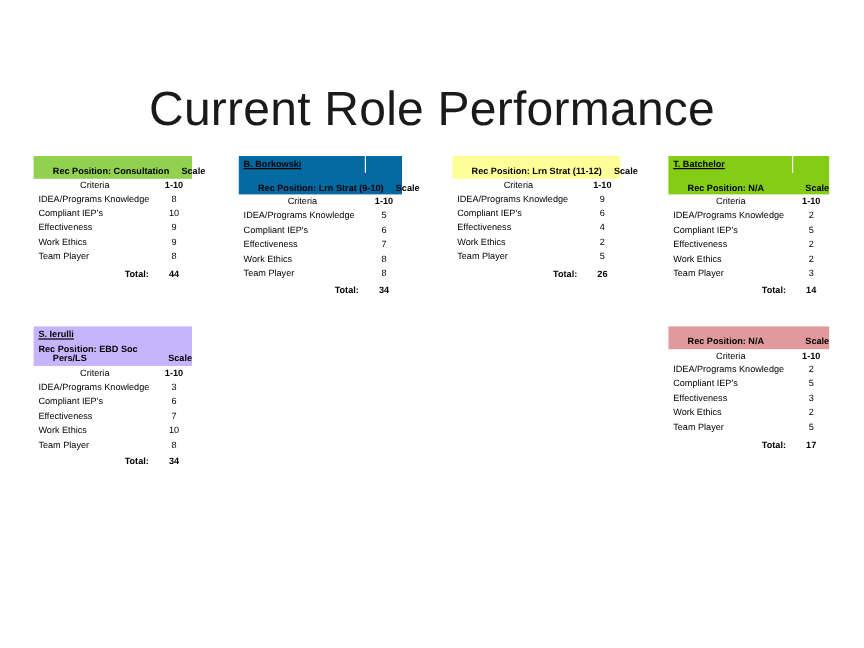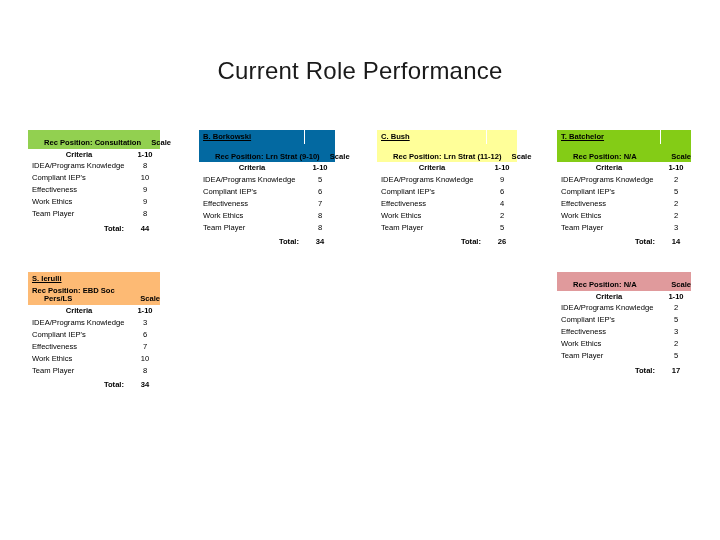"Current Role Performance" #slide-title { font-size: 24px -> 40px }
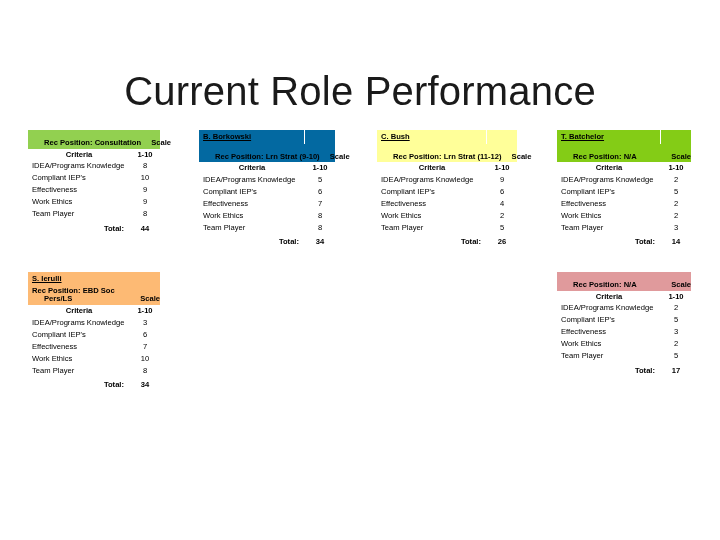"C. Bush" div.sc-name-row { html: <div> <div>C. Bush</div> <div></div> </div> -> none }
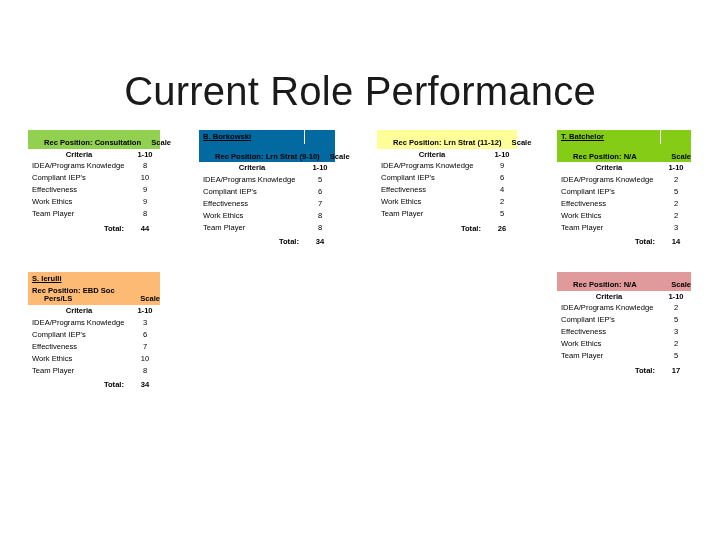"Criteria" .sc-criteria-label { font-weight: bold -> normal }
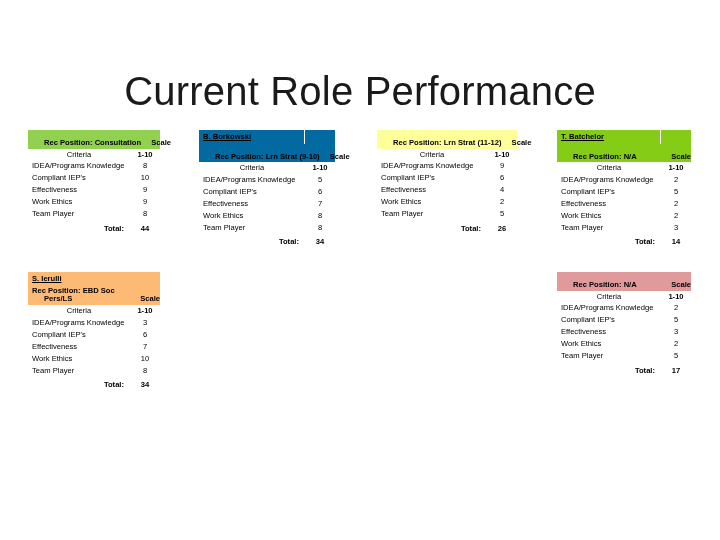"S. Ierulli" div.sc-head { background: #fdba74 -> #c4b5fd }
